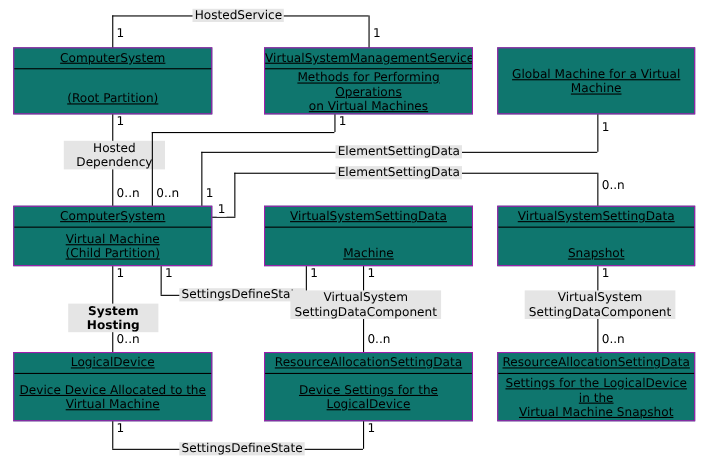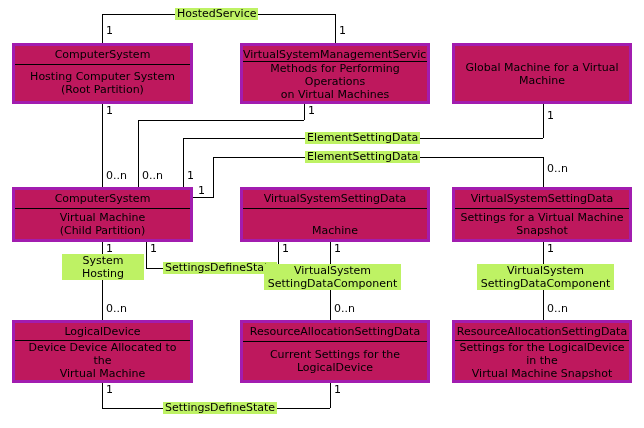"HostedService" .relname { background: #bef264 -> #e5e5e5 }
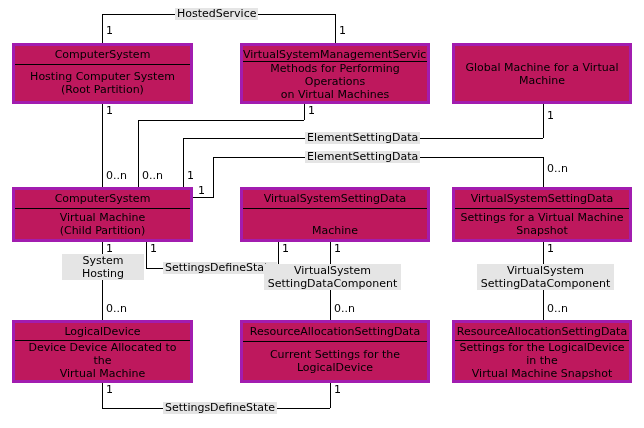"ComputerSystem" .cbox { background: #be185d -> #0f766e; border: 3px solid #a21caf -> 1px solid #a21caf; text-decoration: none -> underline }
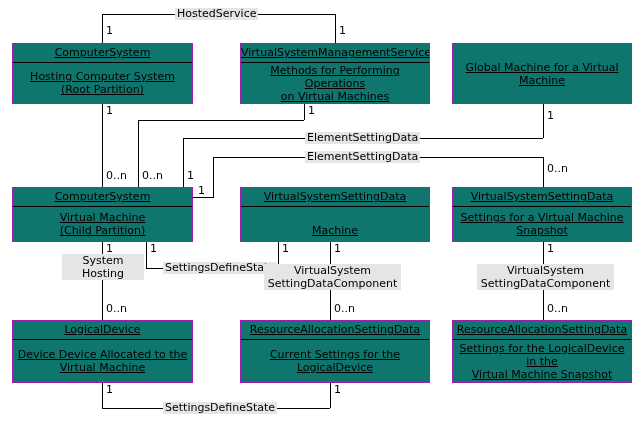"Hosting Computer System" span { html: <span>Hosting Computer System</span> -> none }
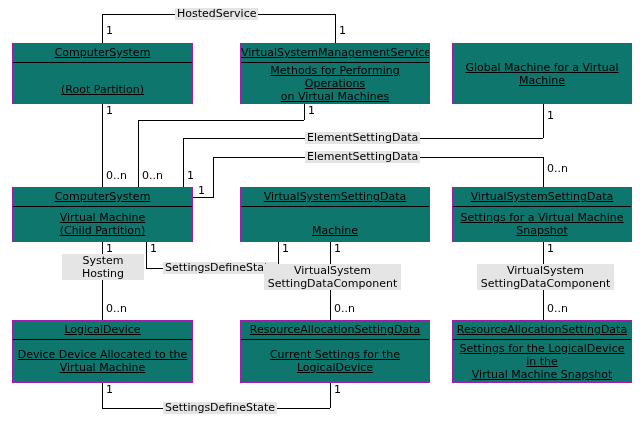"Hosted" div.relname { html: none -> <div> <span>Hosted</span><br> <span>Dependency</span> </div> }
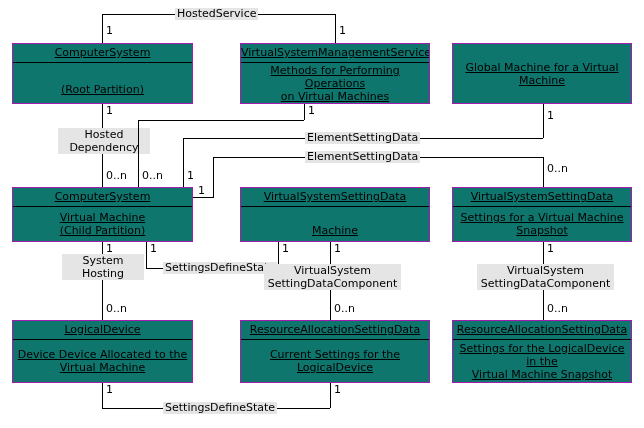"Settings for a Virtual Machine" span { html: <span>Settings for a Virtual Machine</span> -> none }
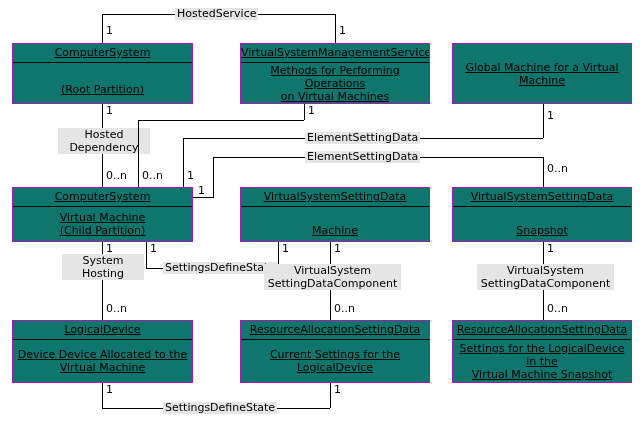"System" div.relname { font-weight: none -> bold; top: 254px -> 276px }
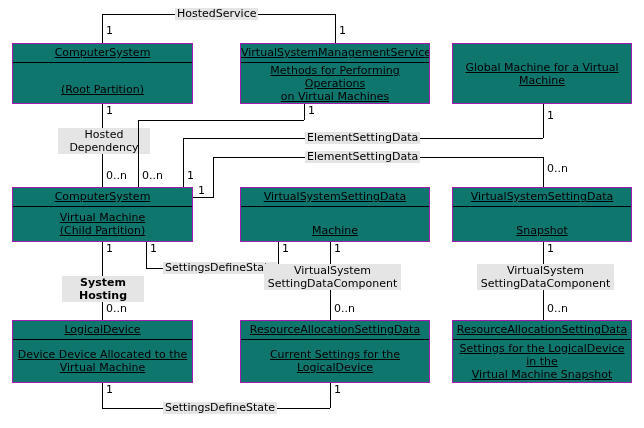"Current Settings for the" span { text: Current -> Device }
